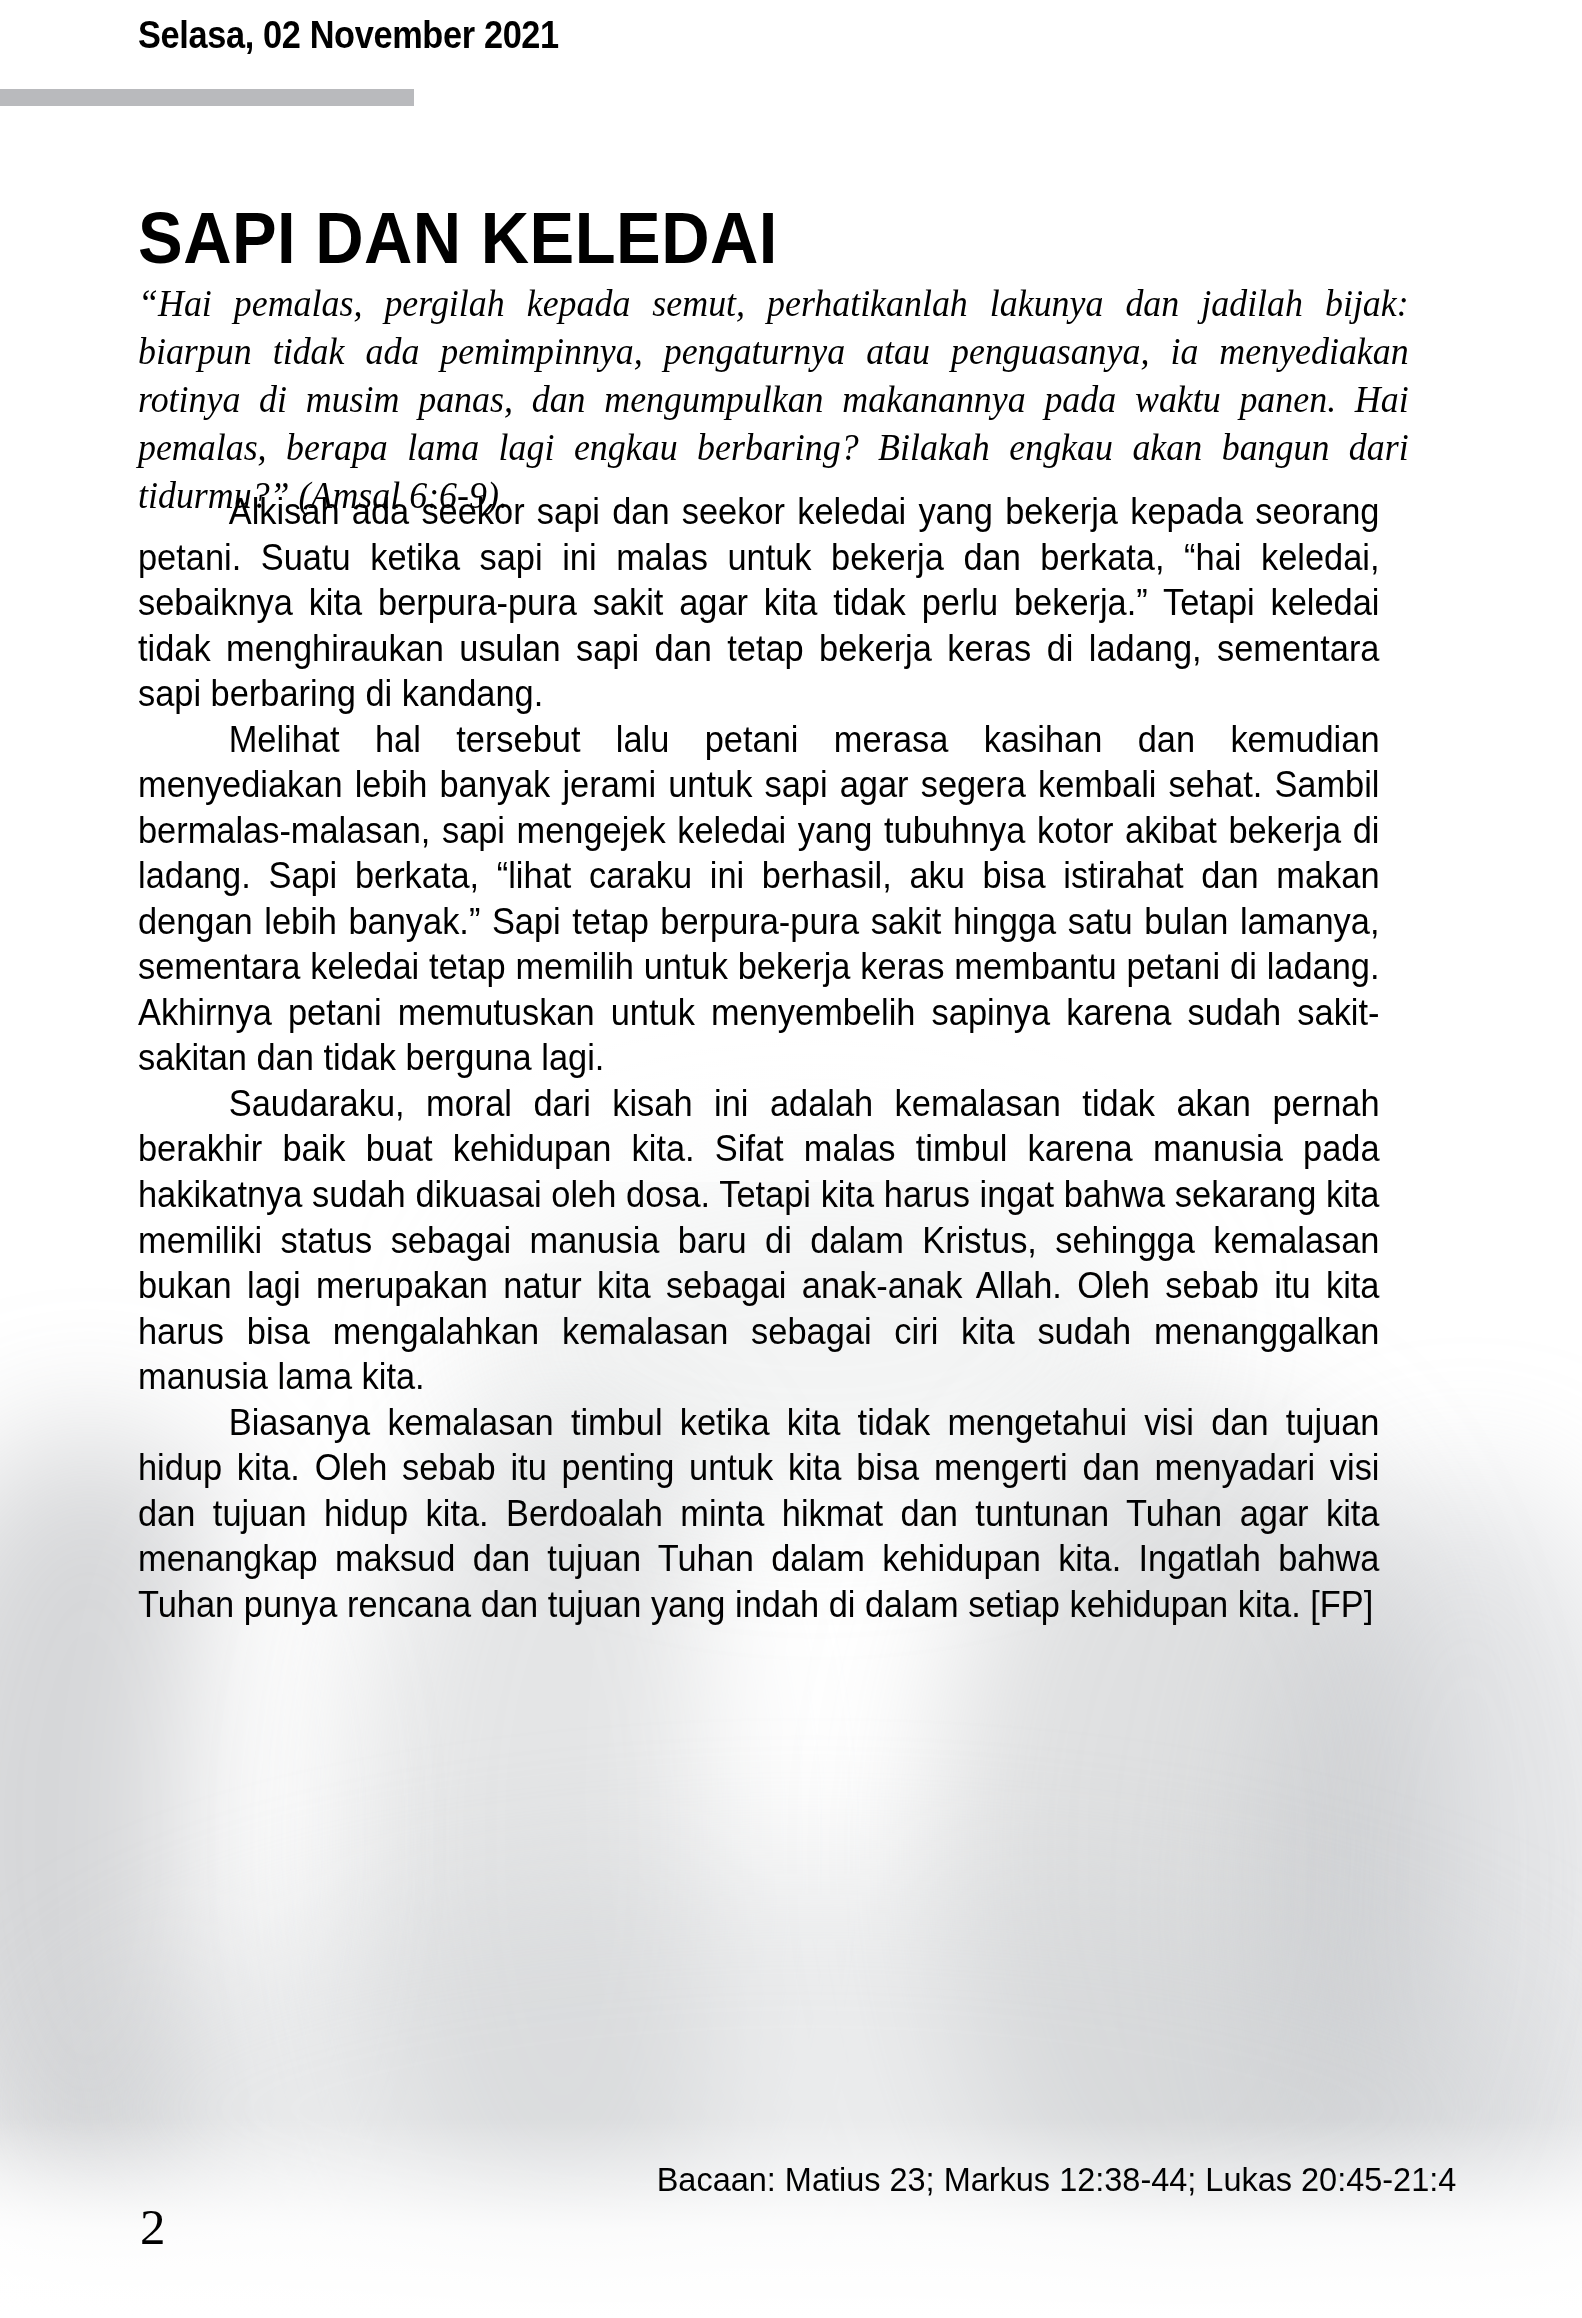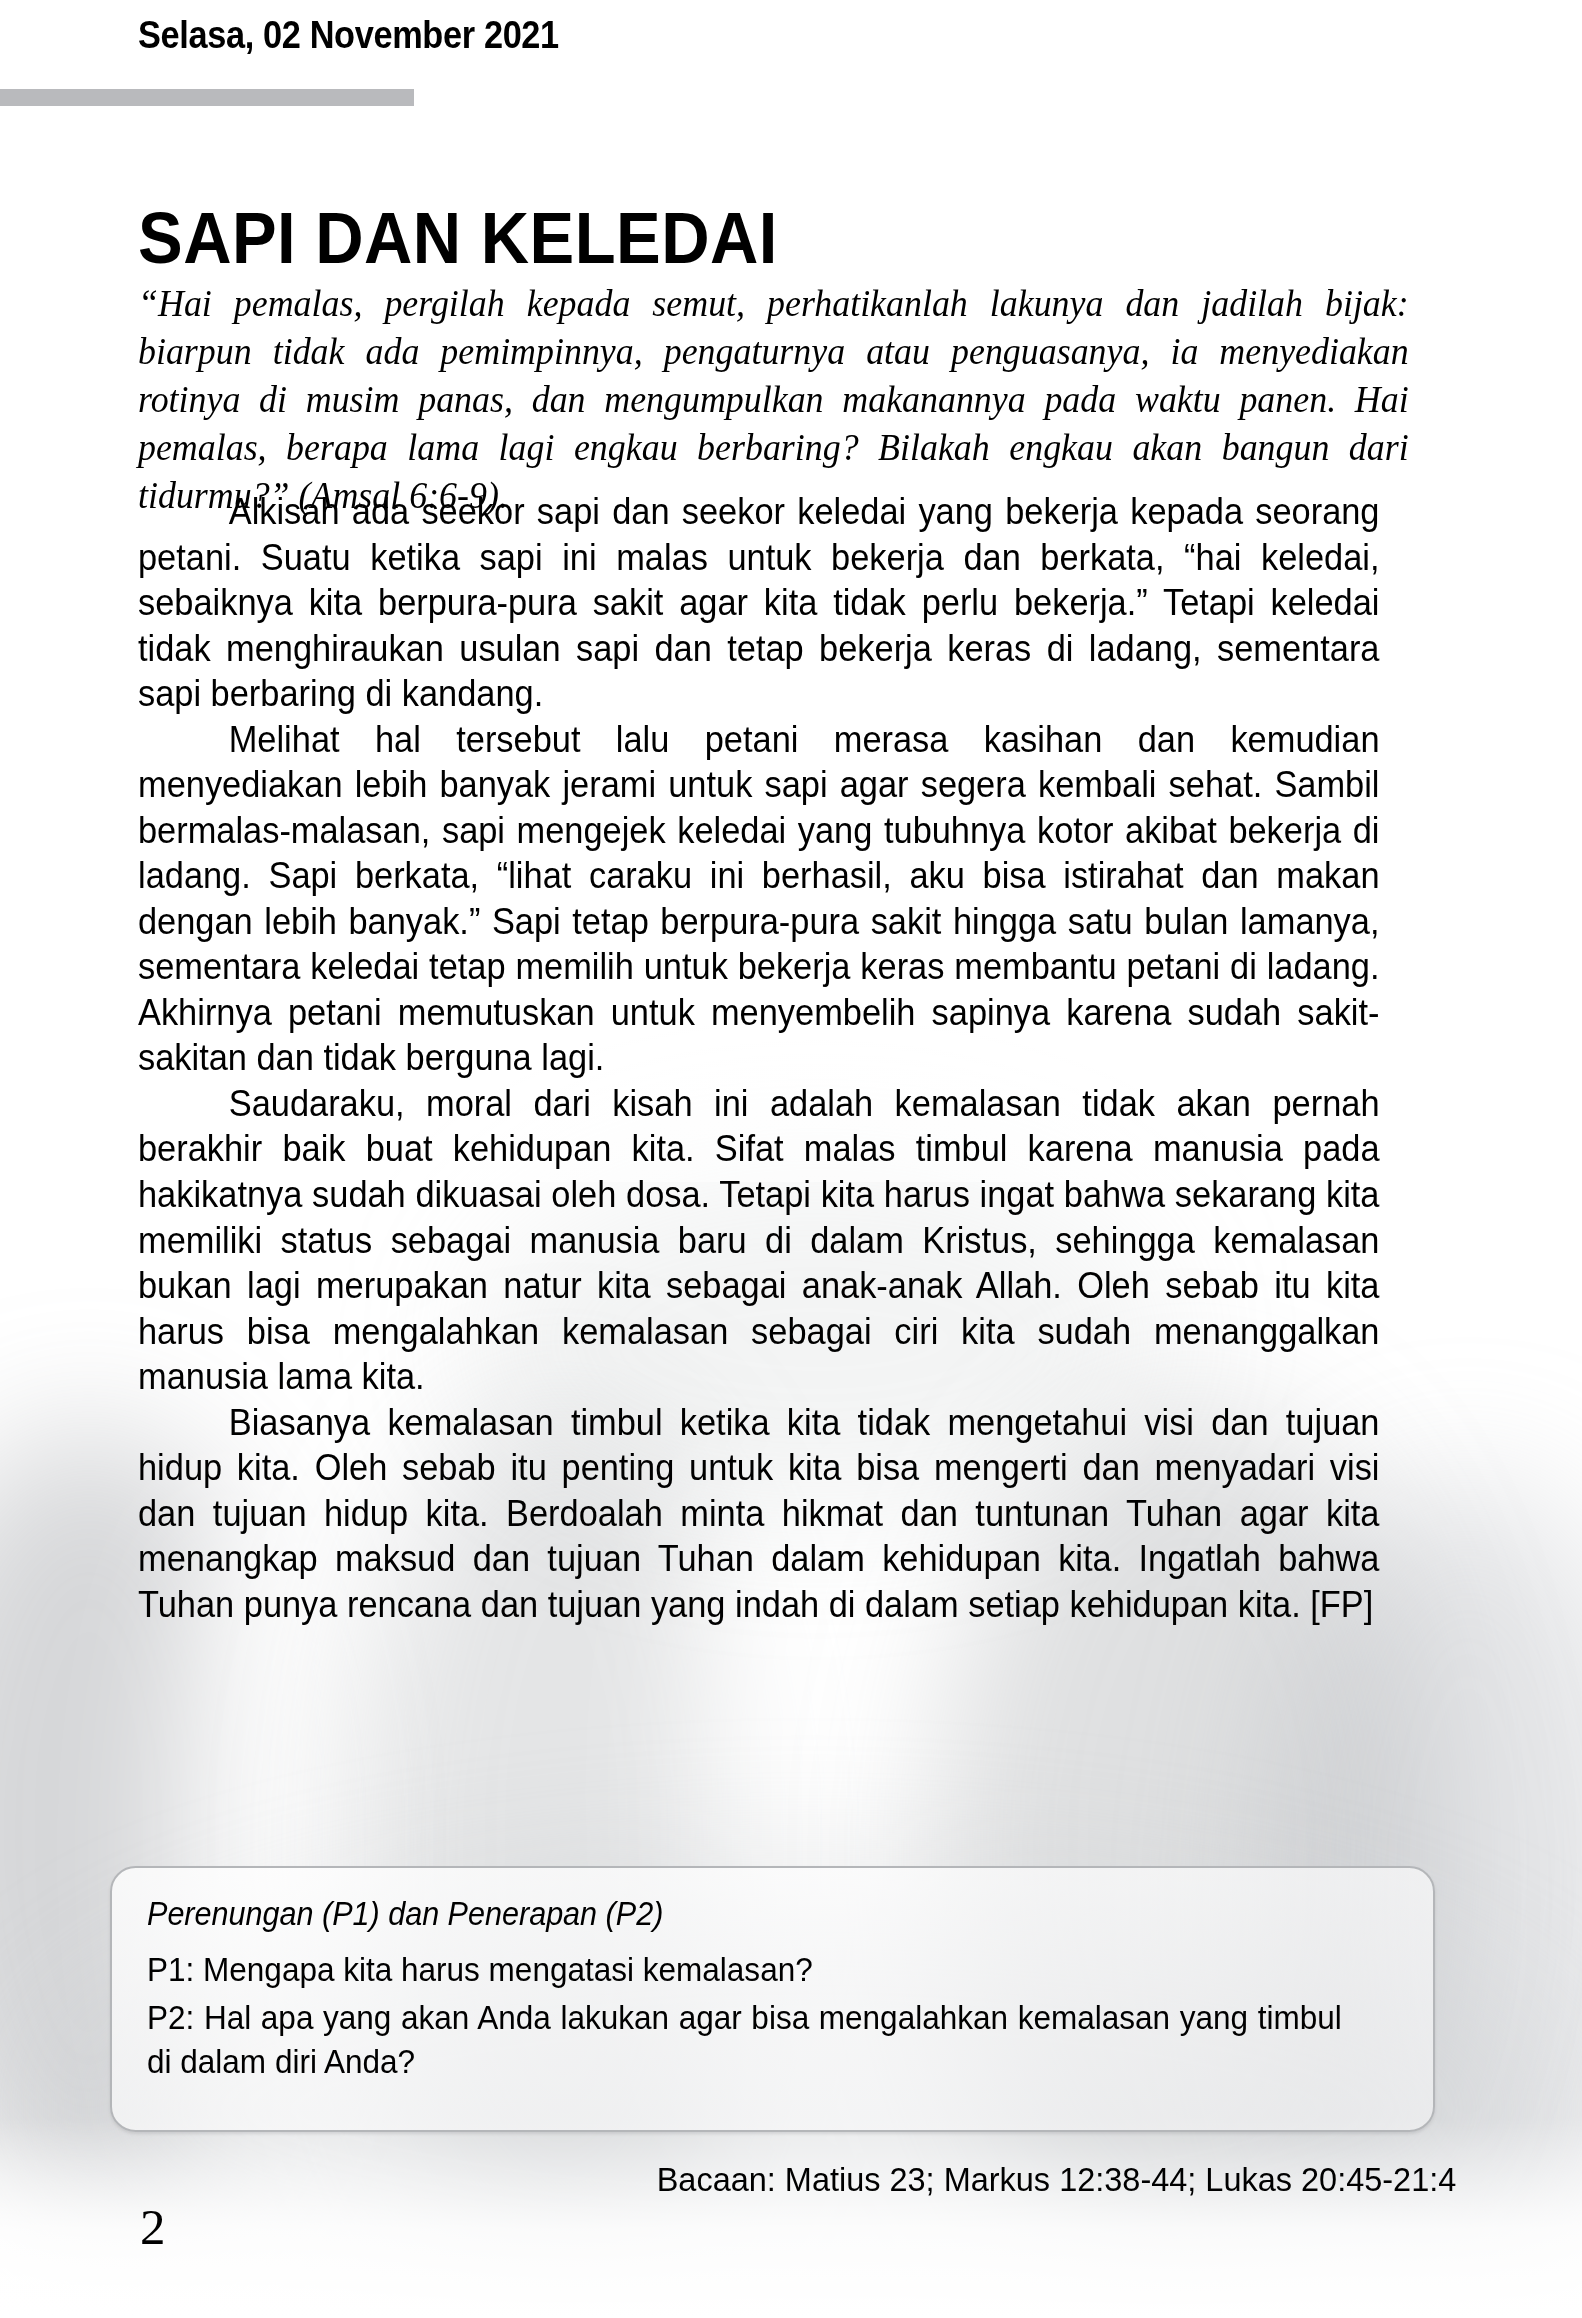"Perenungan (P1) dan Penerapan (P2)" div.reflect-box { html: <div> <div> <div>Perenungan (P1) dan Penerapan (P2)</div> <div>P1: Mengapa kita harus mengatasi kemalasan?</div> <div>P2: Hal apa yang akan Anda lakukan agar bisa mengalahkan kemalasan yang timbul di dalam diri Anda?</div> </div> </div> -> none }
